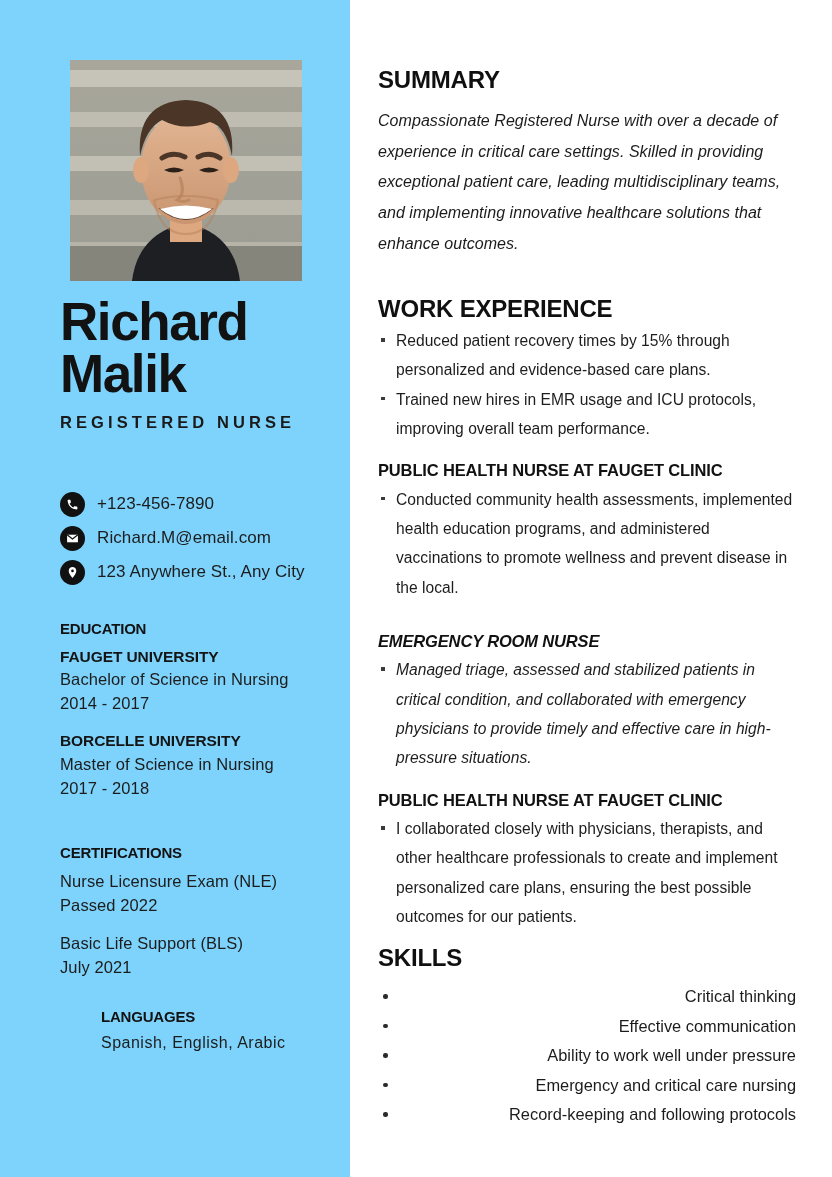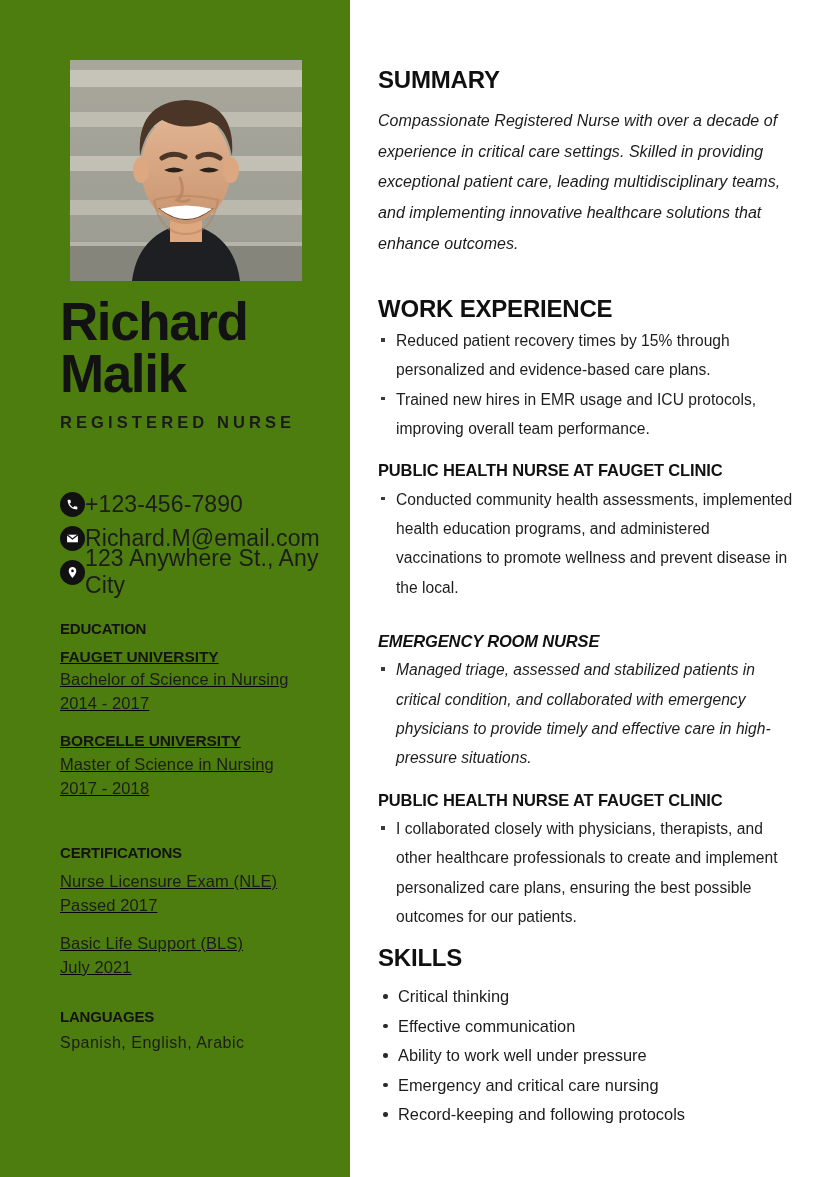"Richard" .sidebar { background: #4d7c0f -> #7dd3fc }
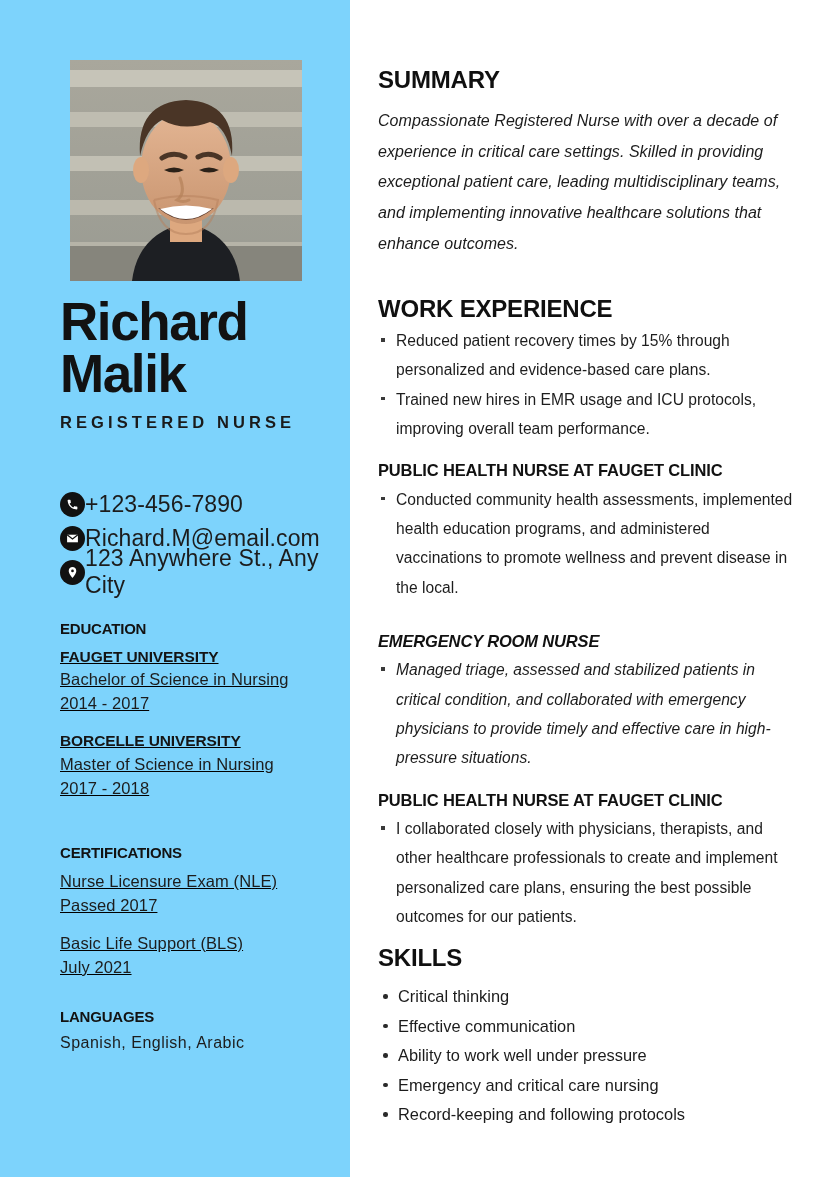"+123-456-7890" .ctext { font-size: 23px -> 17px; margin-left: none -> 12px }
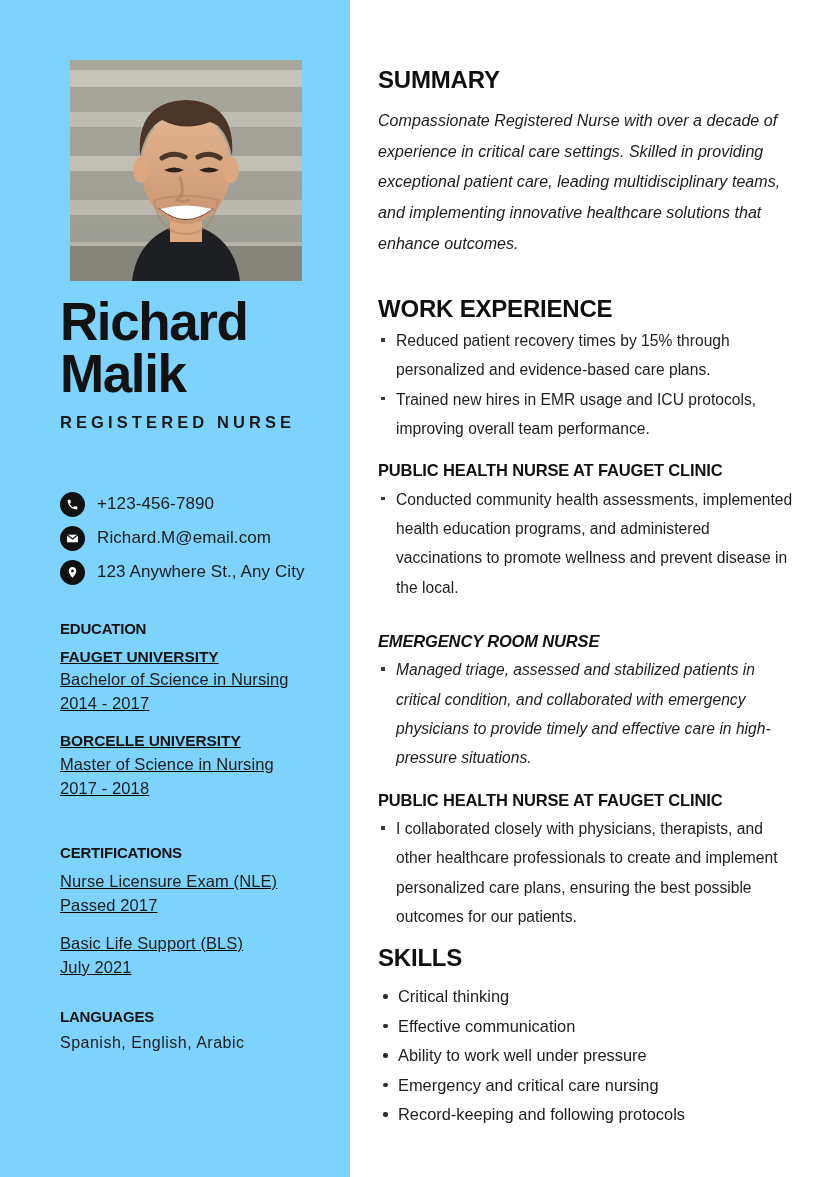"FAUGET UNIVERSITY" .entry { text-decoration: underline -> none }
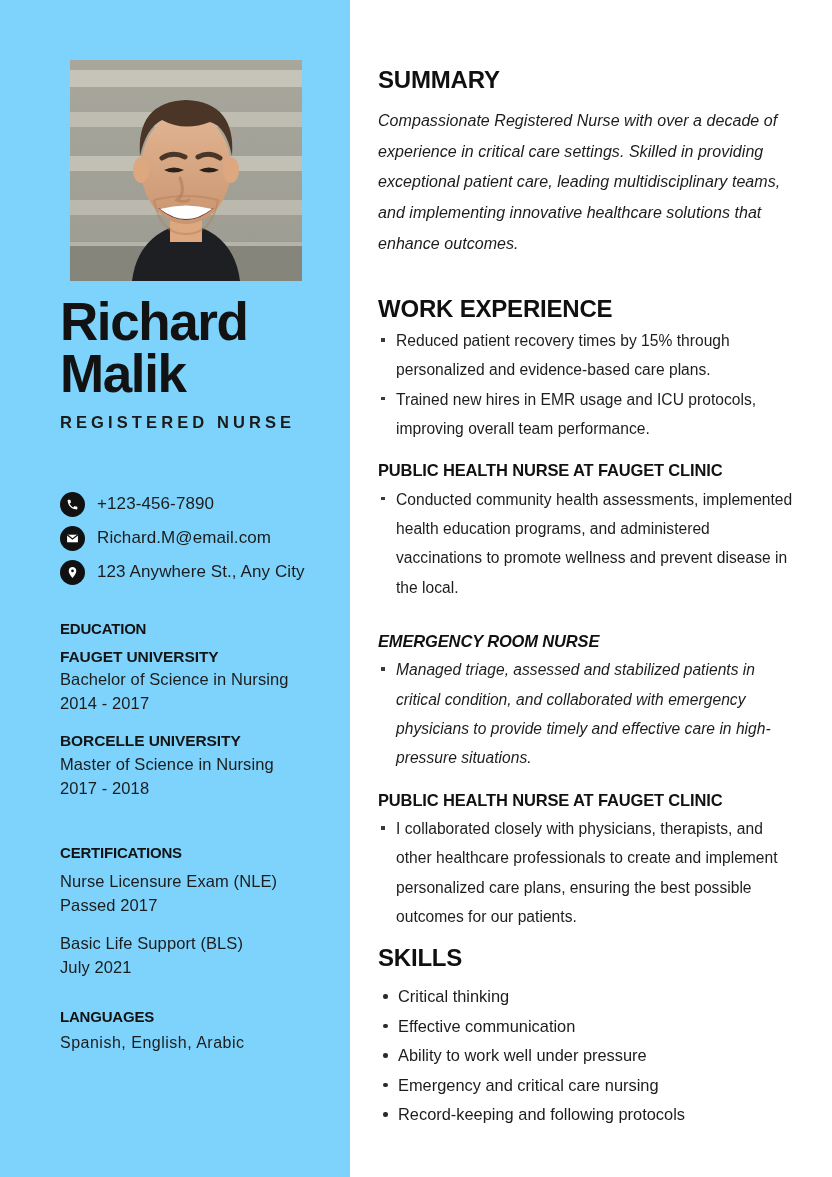"Passed 2017" div.entry-line { text: 2017 -> 2022 }
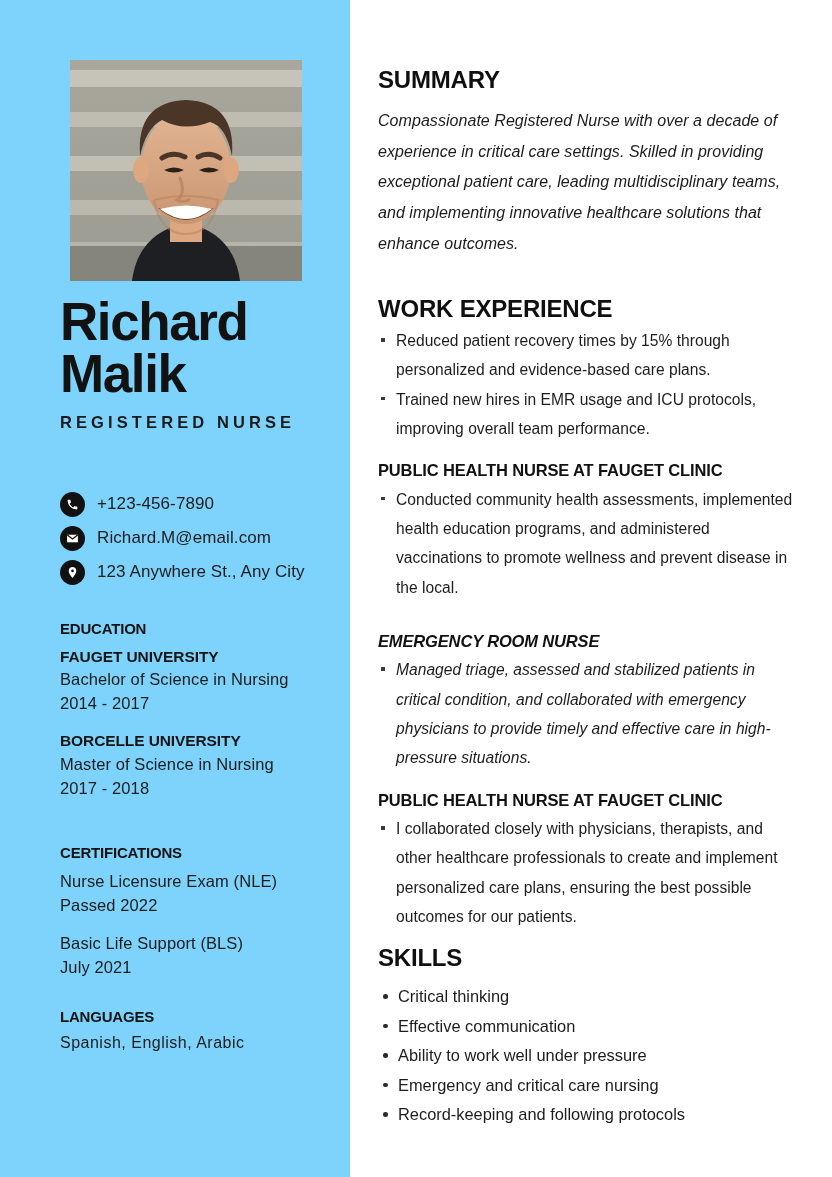"Critical thinking" ul.skills { text-align: none -> right }
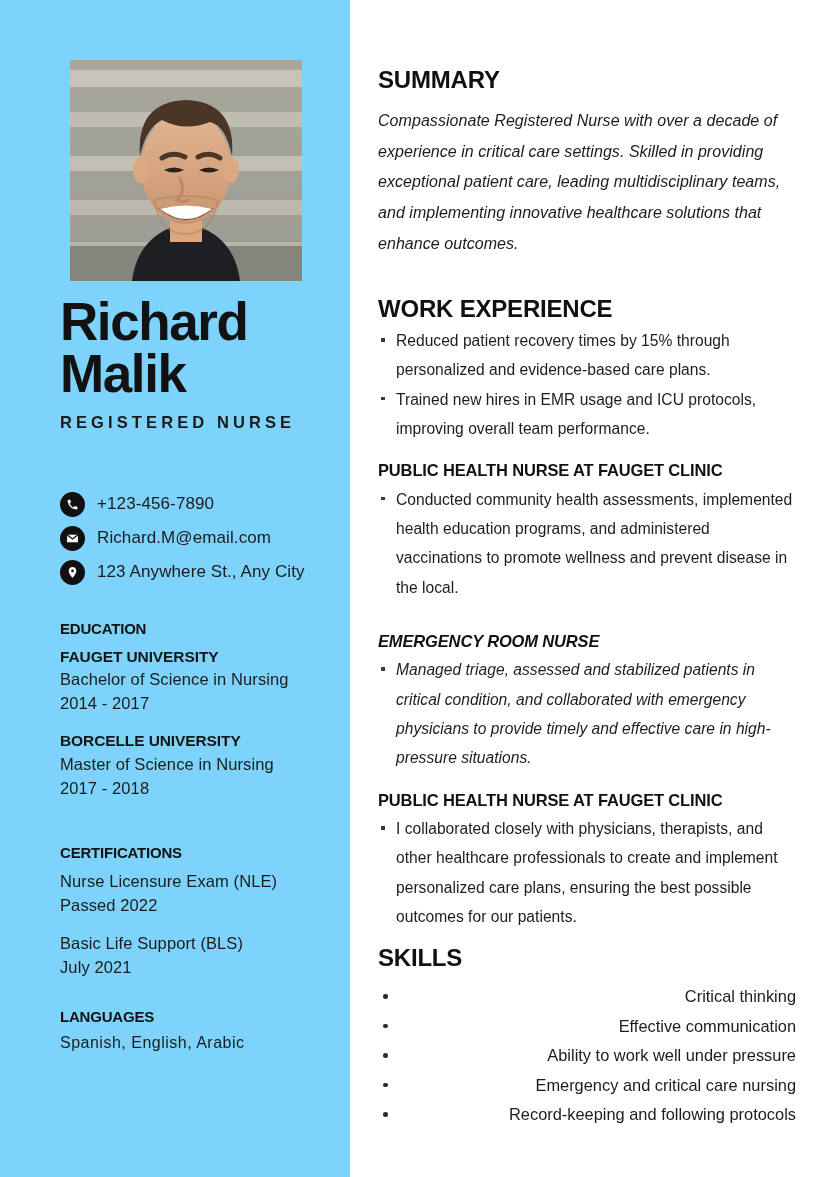"LANGUAGES" div.side-section { margin-left: none -> 41px }
